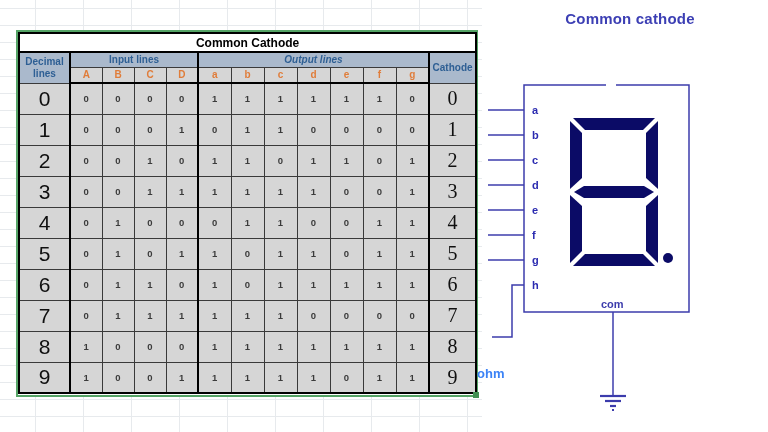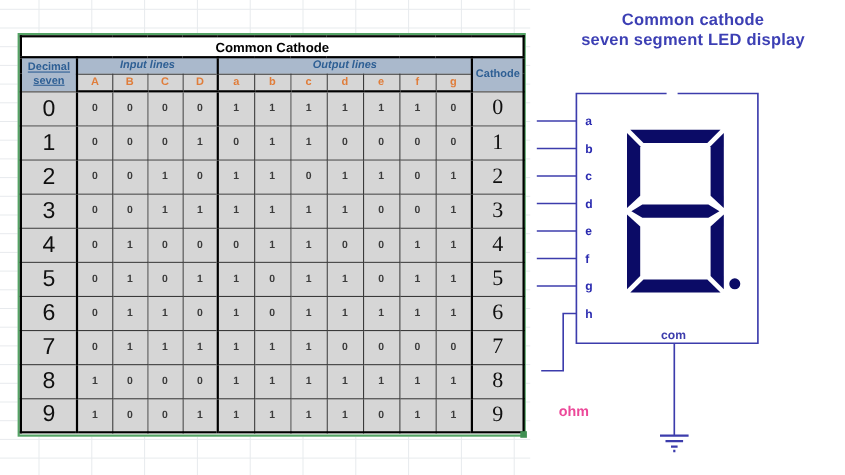"seven segment LED display" div { html: <div>seven segment LED display</div> -> none }
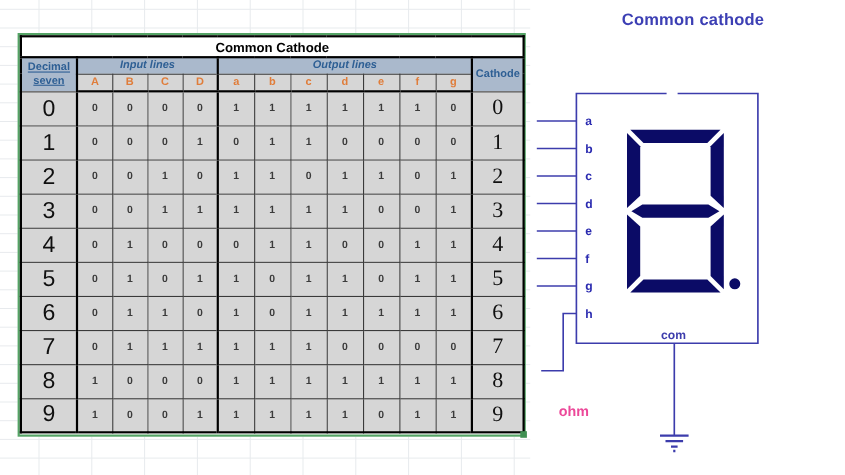"Decimal" td.hdr-decimal { text-decoration: underline -> none }
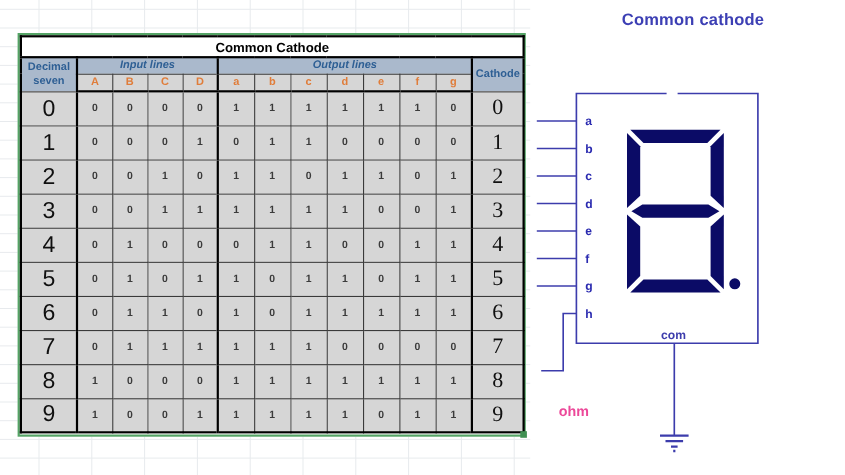"Input lines" td.grp-input { font-style: italic -> none }
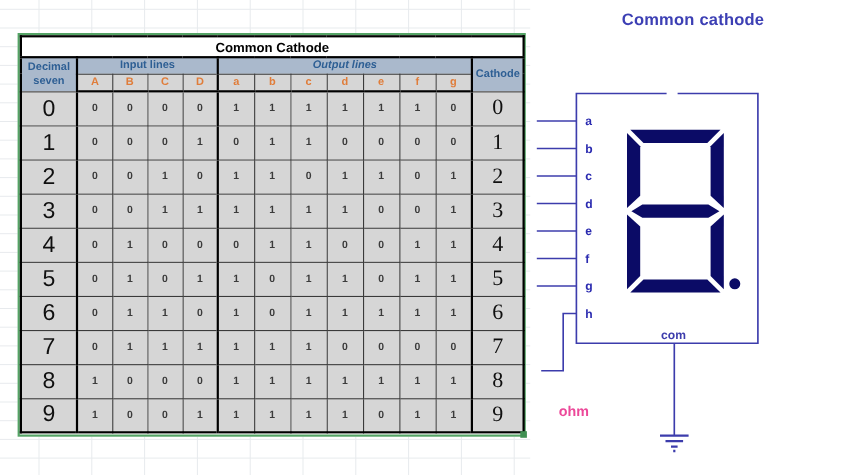"seven" span { text: seven -> lines }
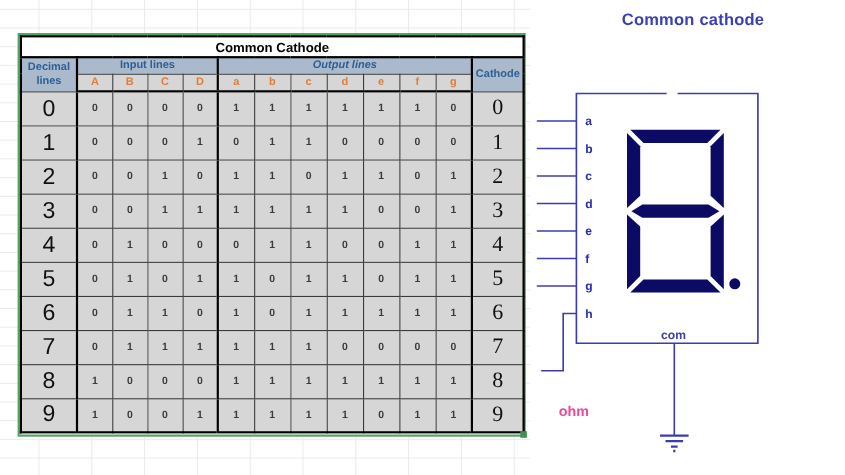"ohm" .ohm-label { color: #ec4899 -> #3b82f6; left: 508px -> 477px }
